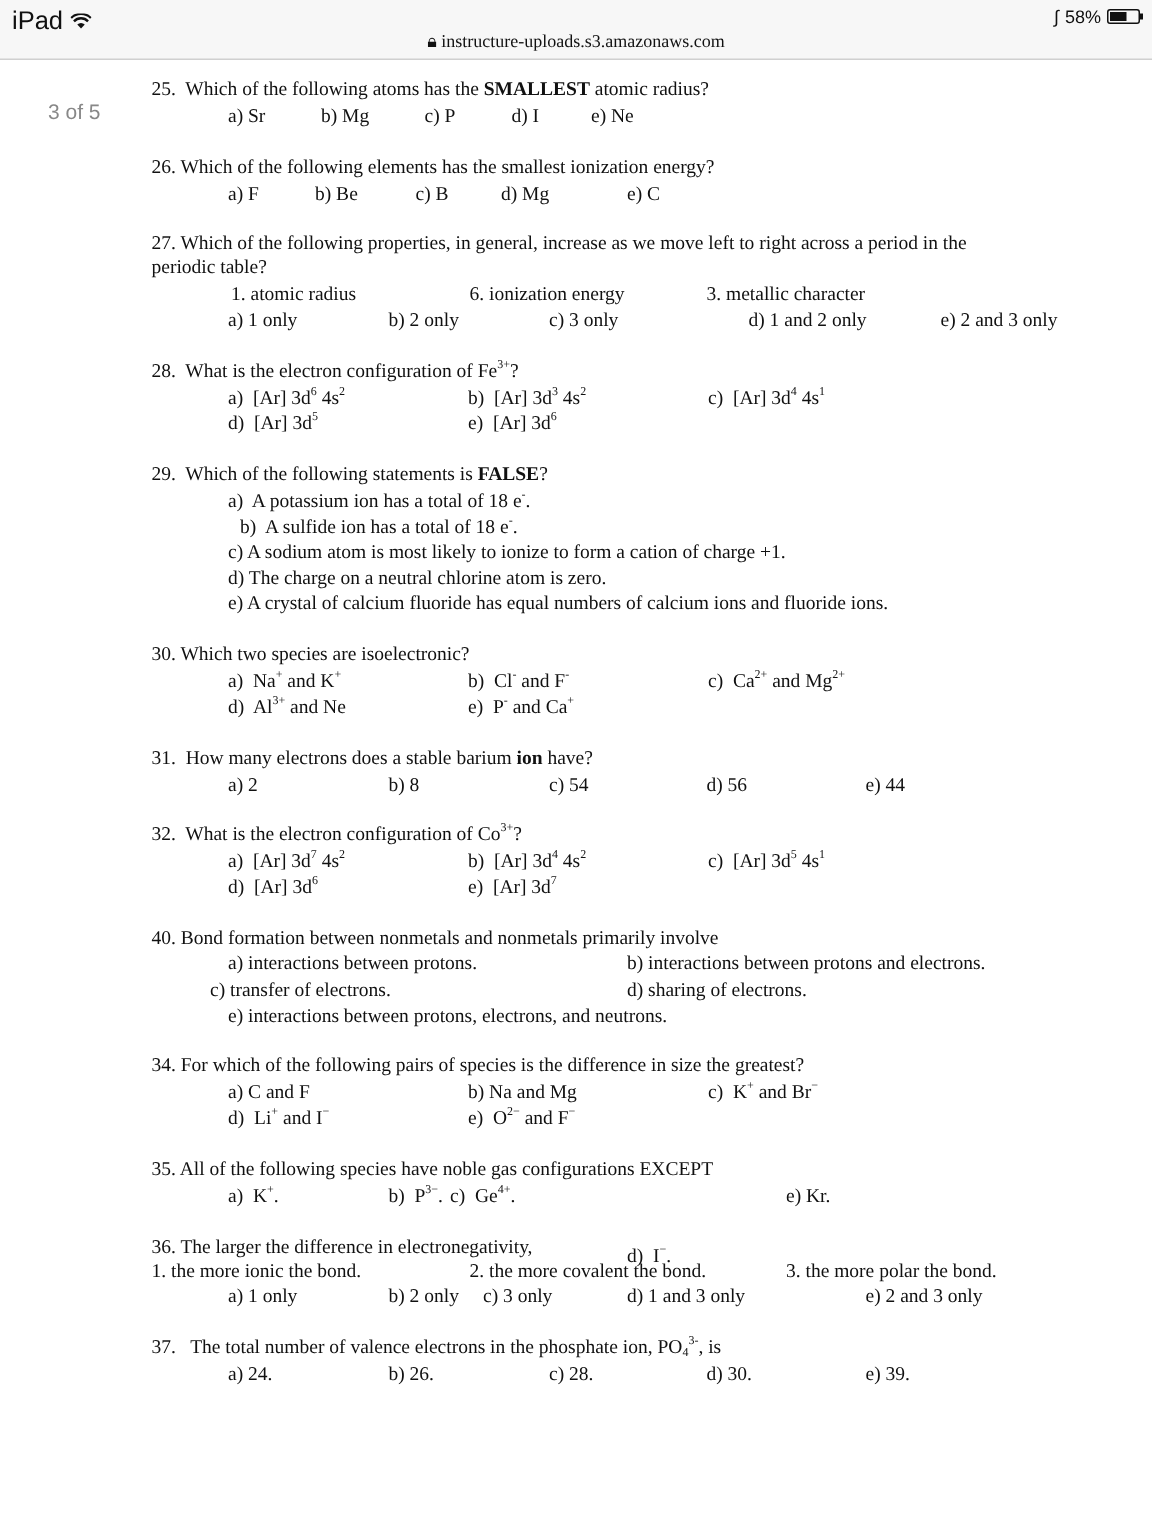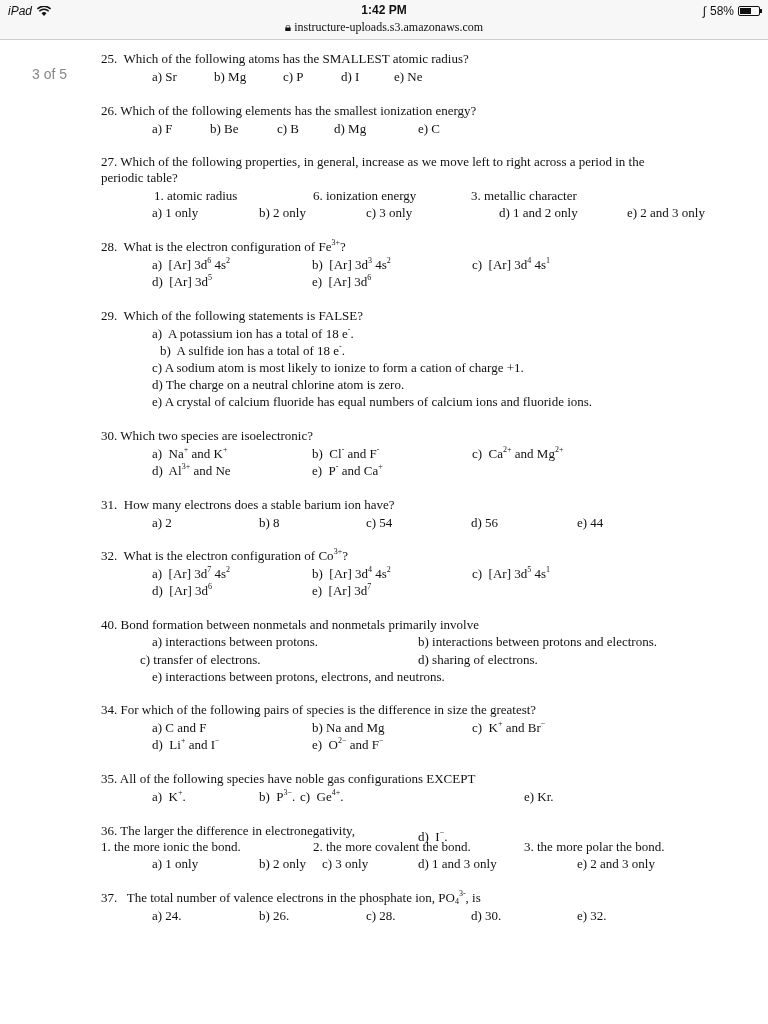"iPad" .sb-left { font-size: 12px -> 17px; font-style: italic -> none }
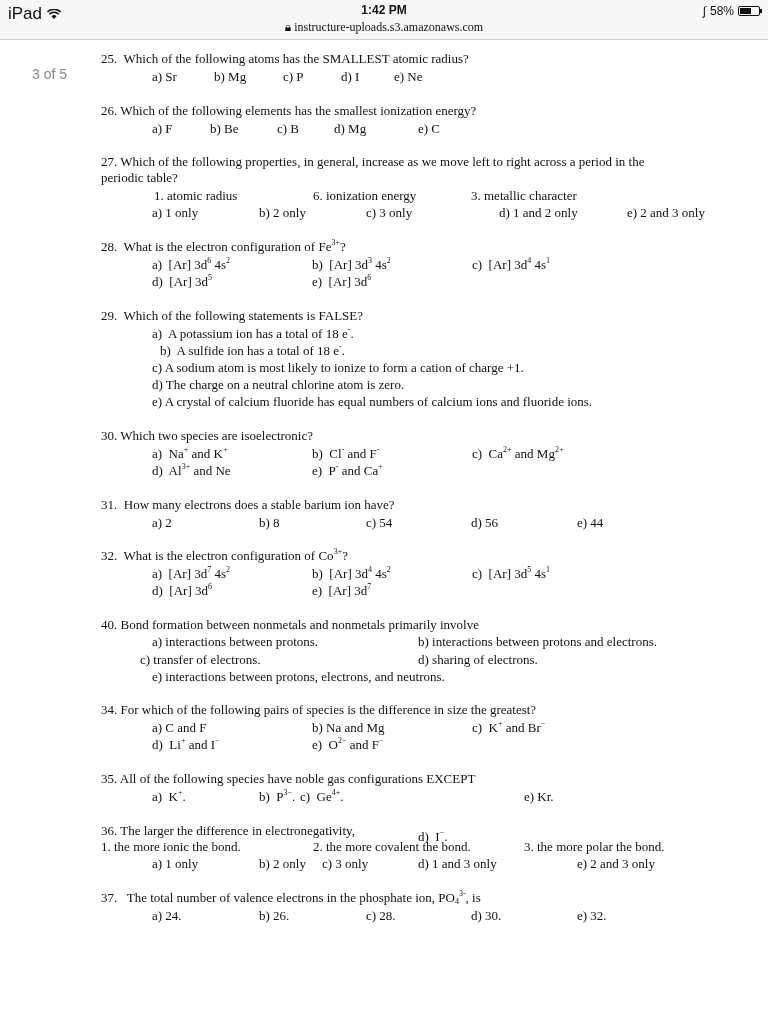"1:42 PM" div.sb-time { html: <div>1:42 PM</div> -> none }
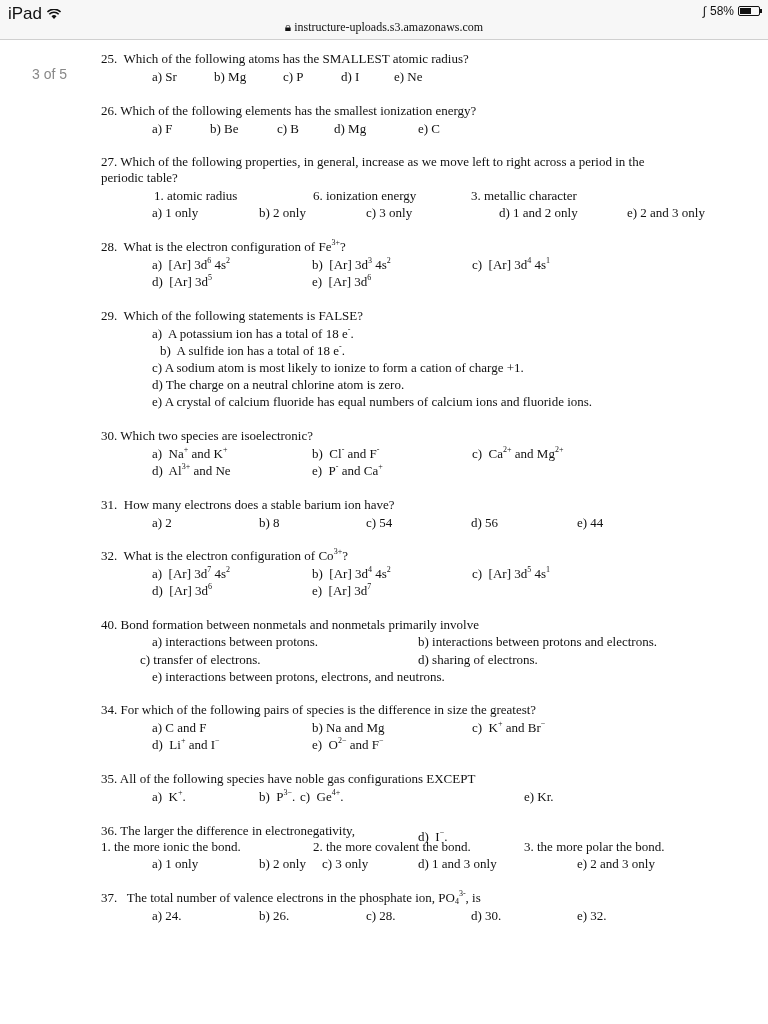"SMALLEST" b { font-weight: normal -> bold }
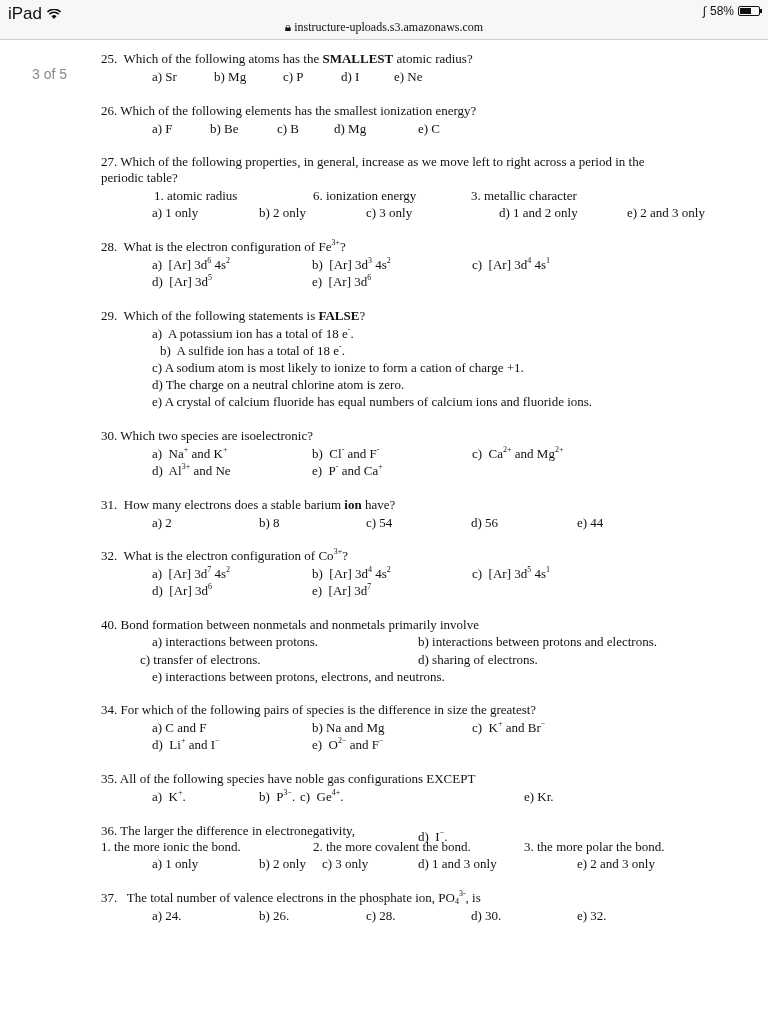"e) 32." div.l { text: 32 -> 39 }
